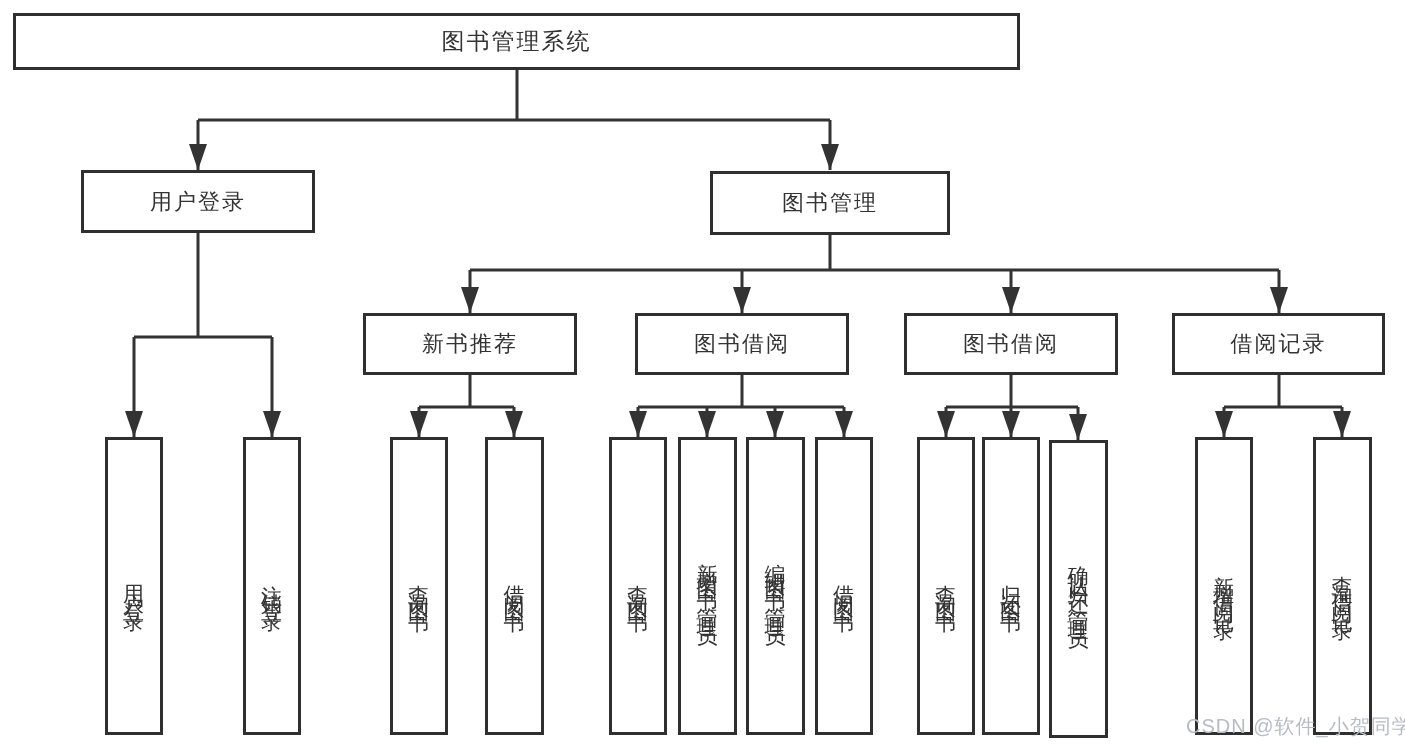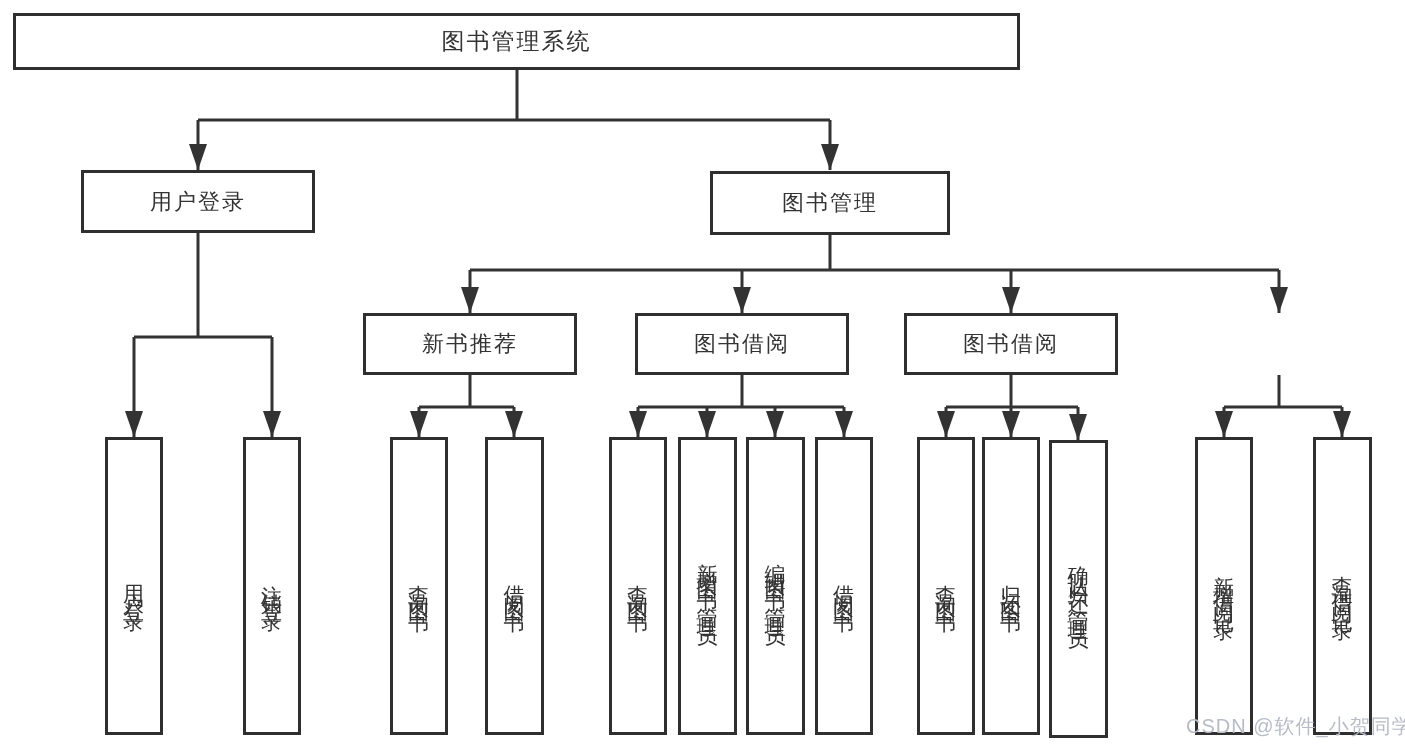"借阅记录" div.node { html: none -> <div>借阅记录</div> }
